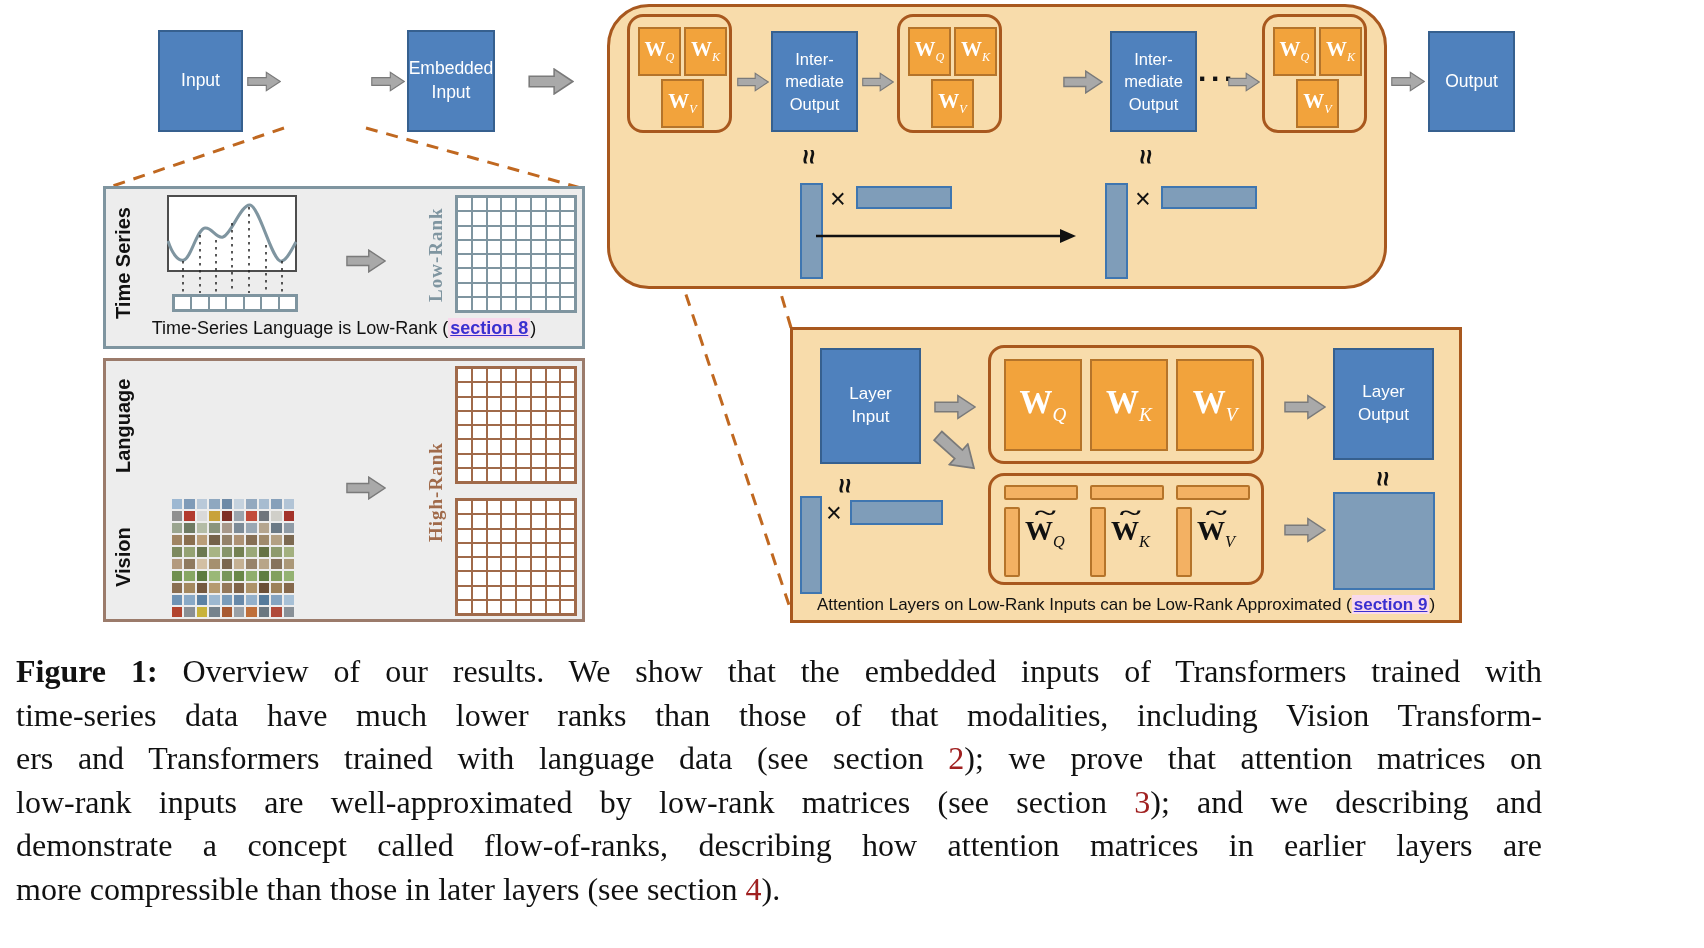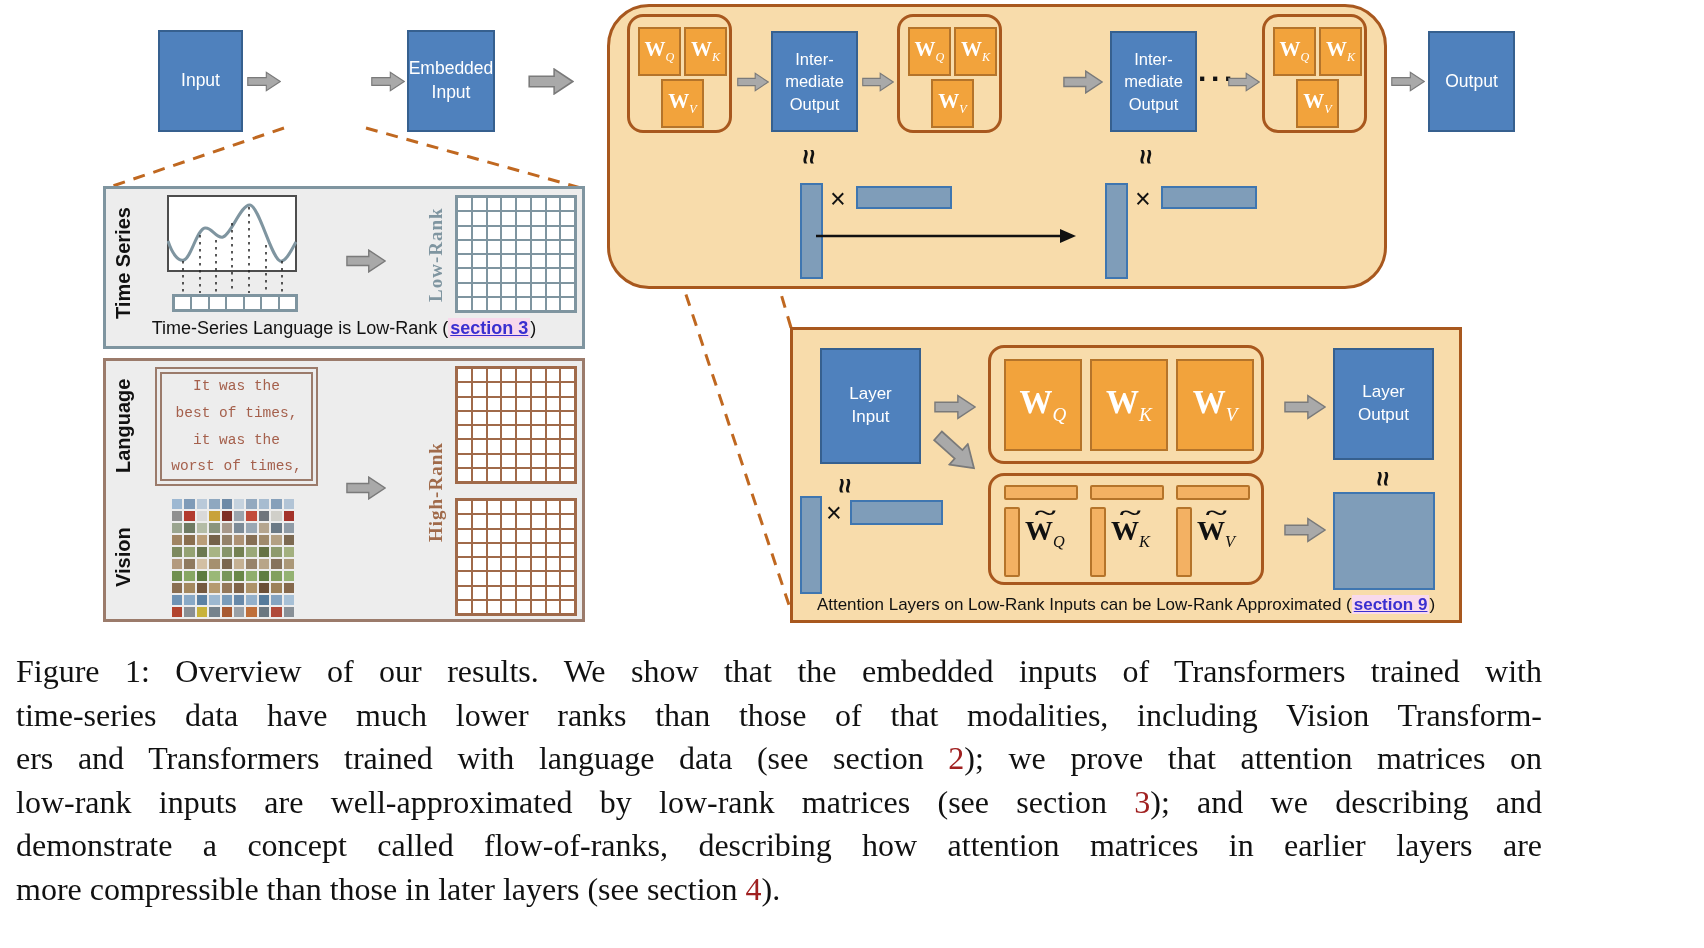"section 3" span.seclink { text: 3 -> 8 }
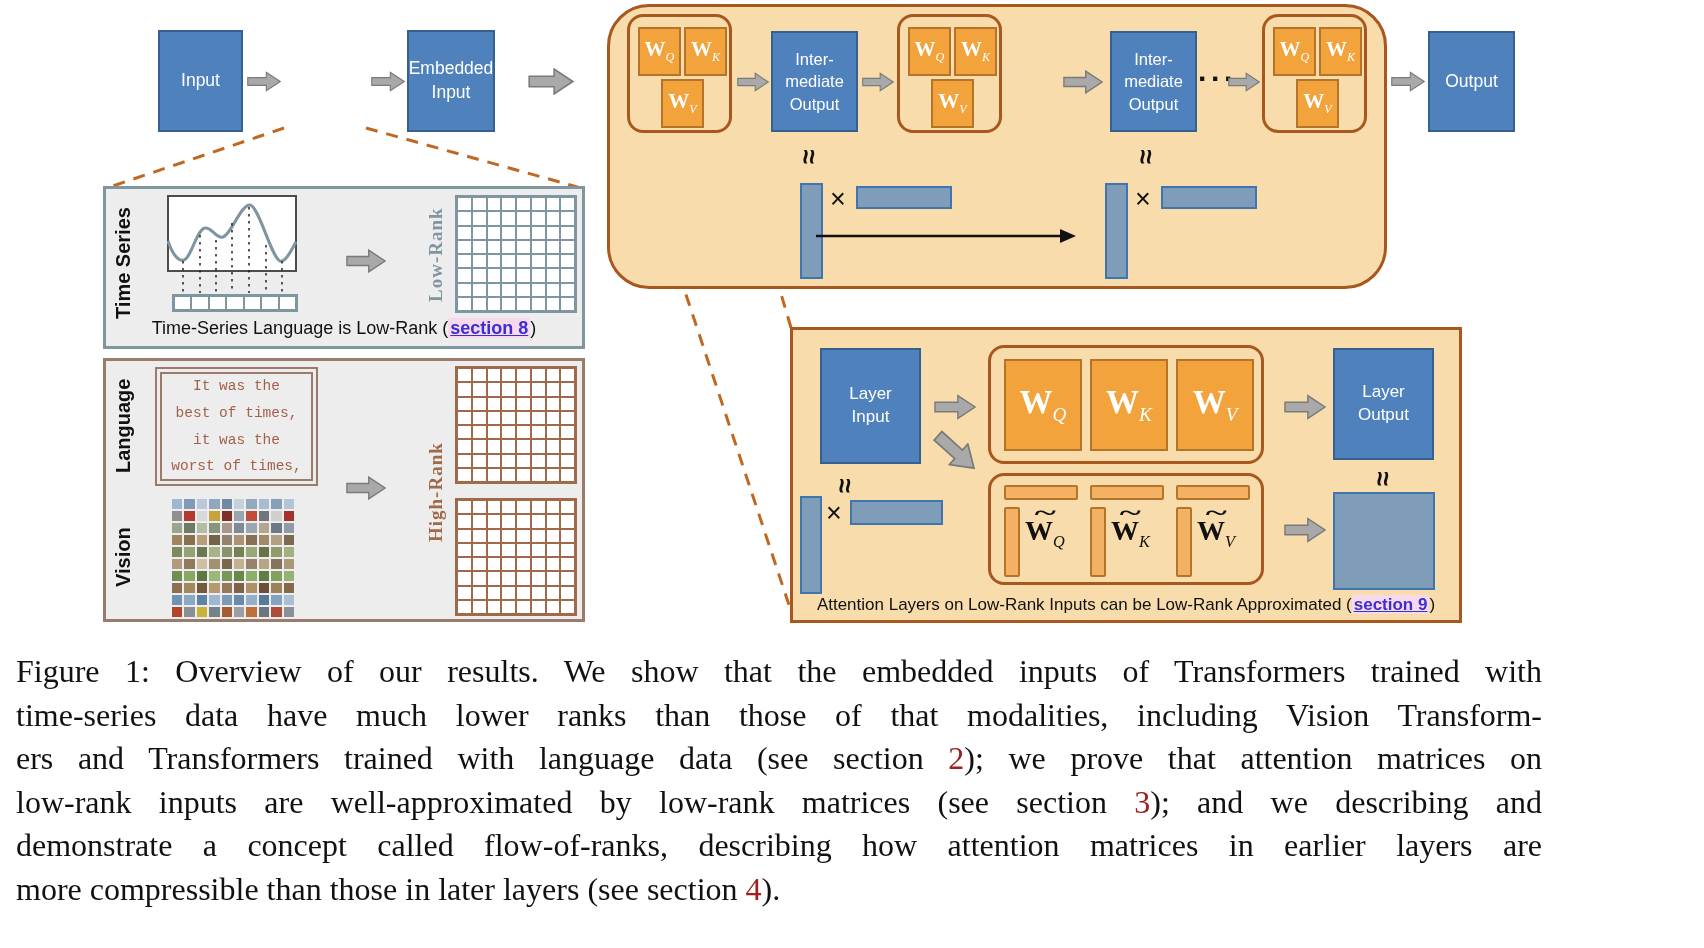"It was the" div.abs { html: <div> <div>It was the best of times, it was the worst of times,</div> </div> -> none }
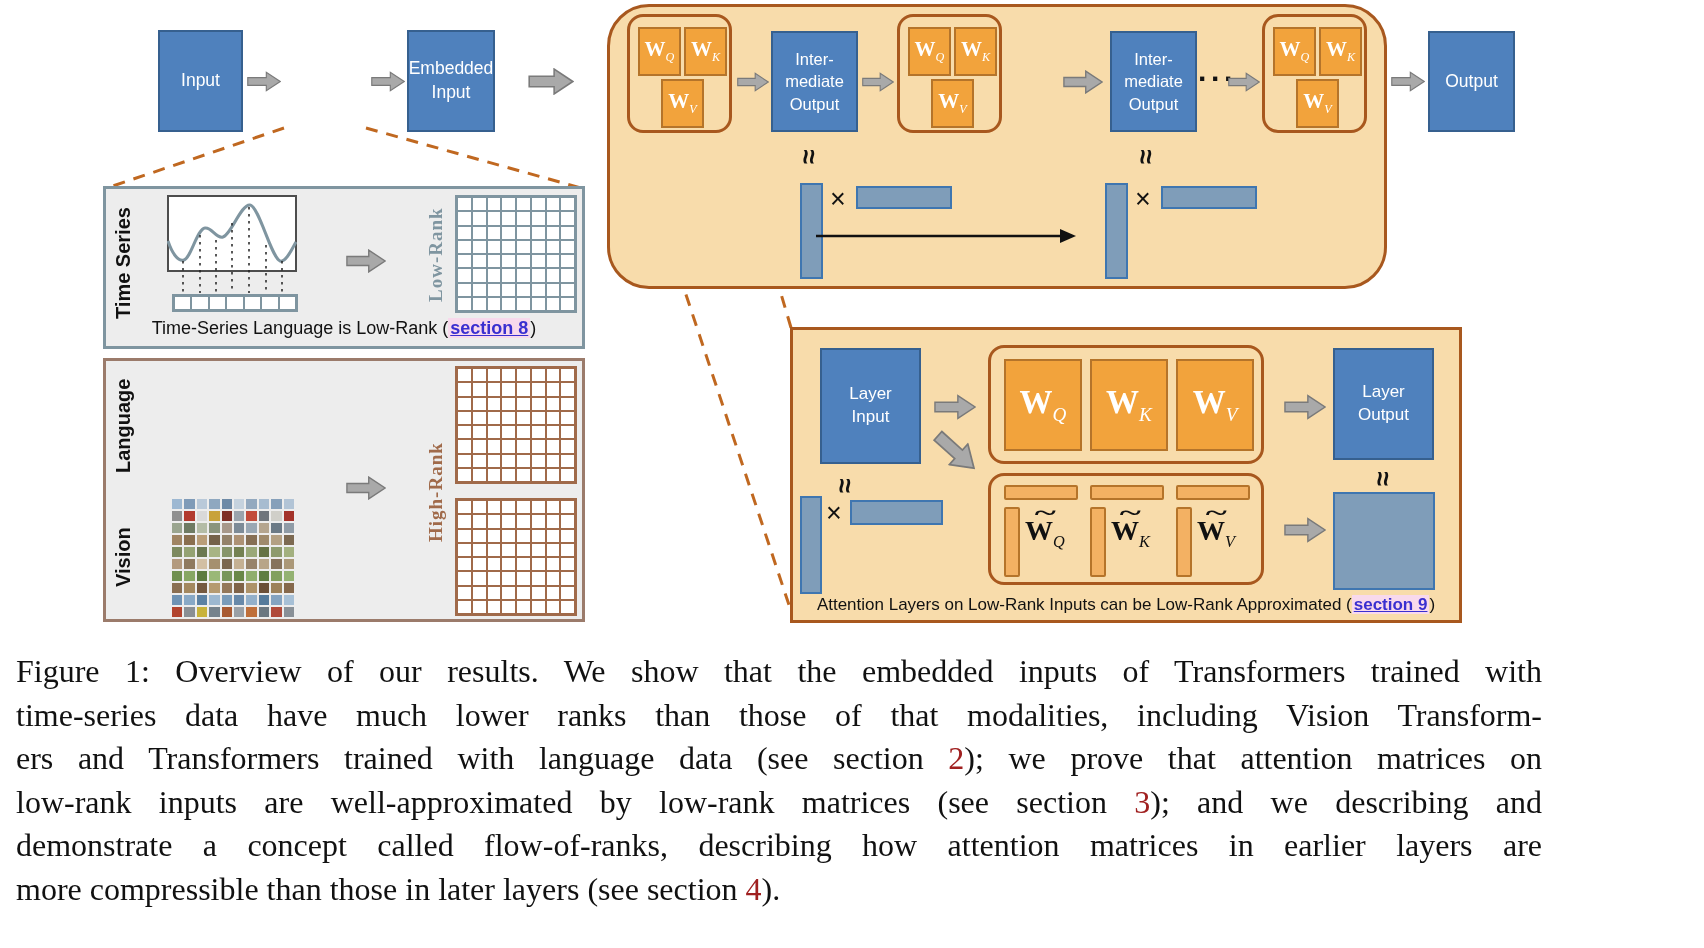"Figure 1:" #figcap .b { font-weight: normal -> bold }
